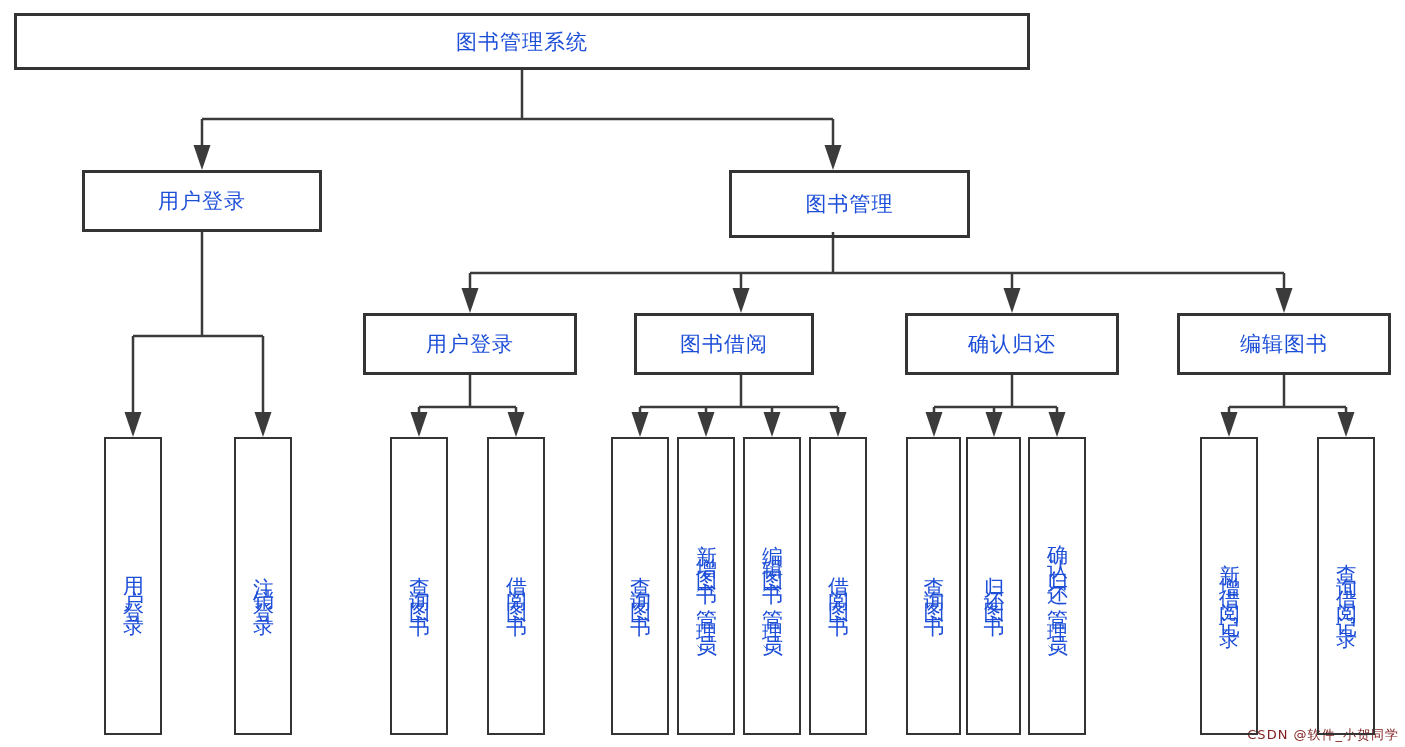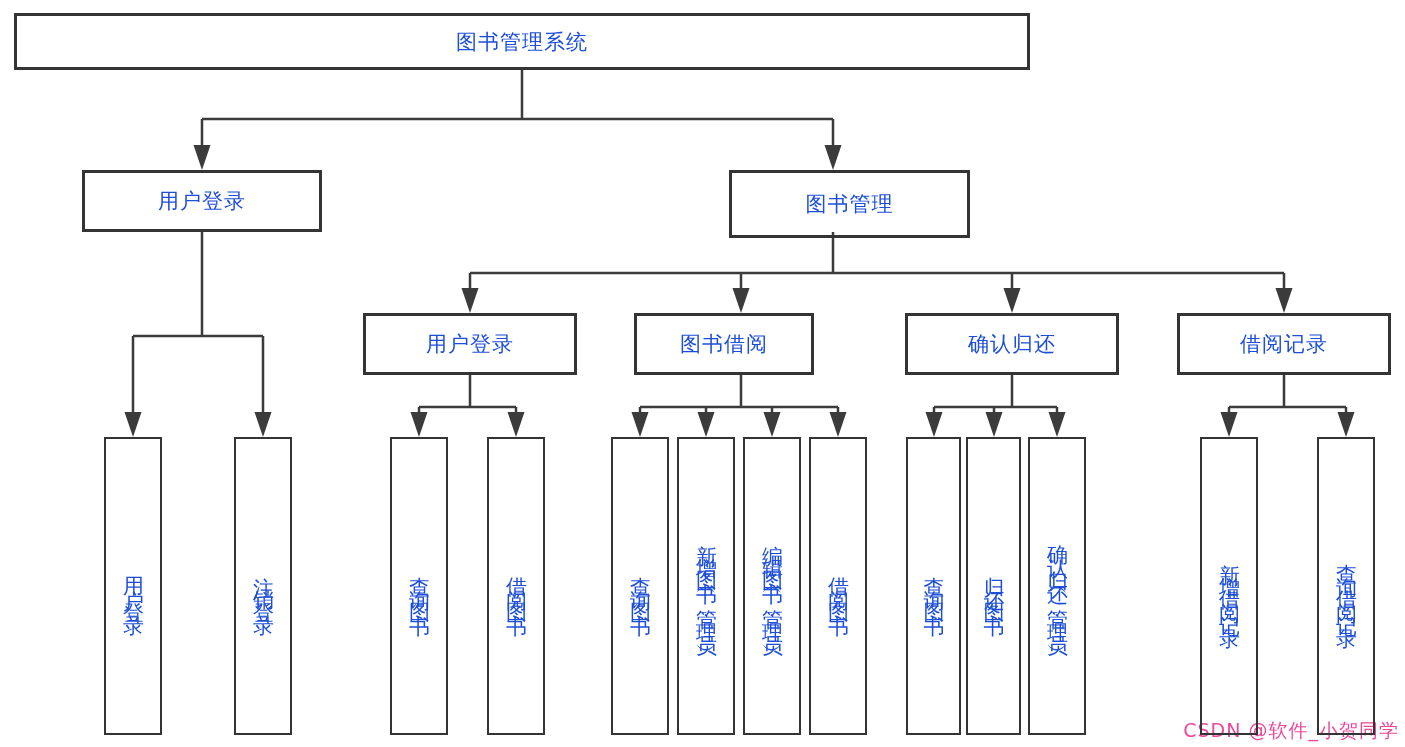"借阅记录" div.box { text: 借阅记录 -> 编辑图书 }
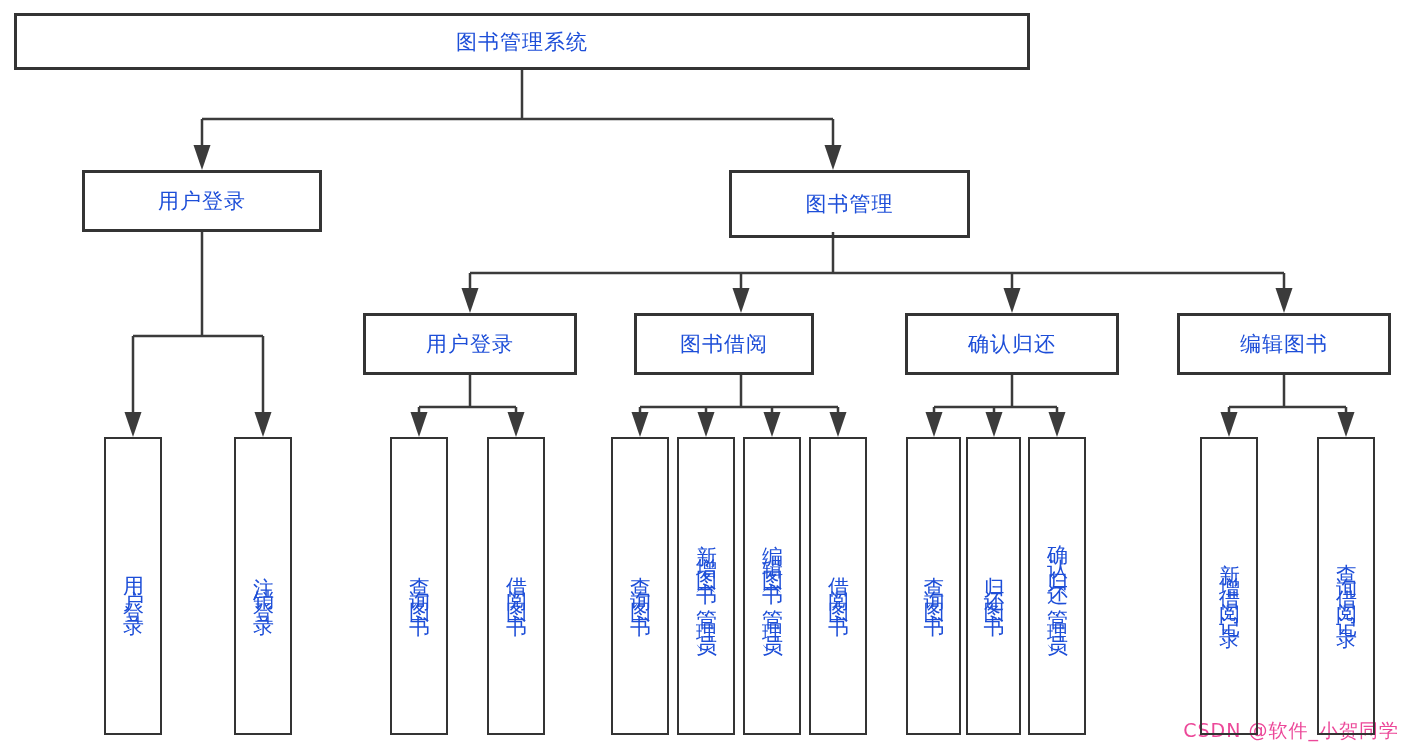"CSDN @软件_小贺同学" .watermark { color: #ec4899 -> #7f1d1d; font-size: 19px -> 13px }
